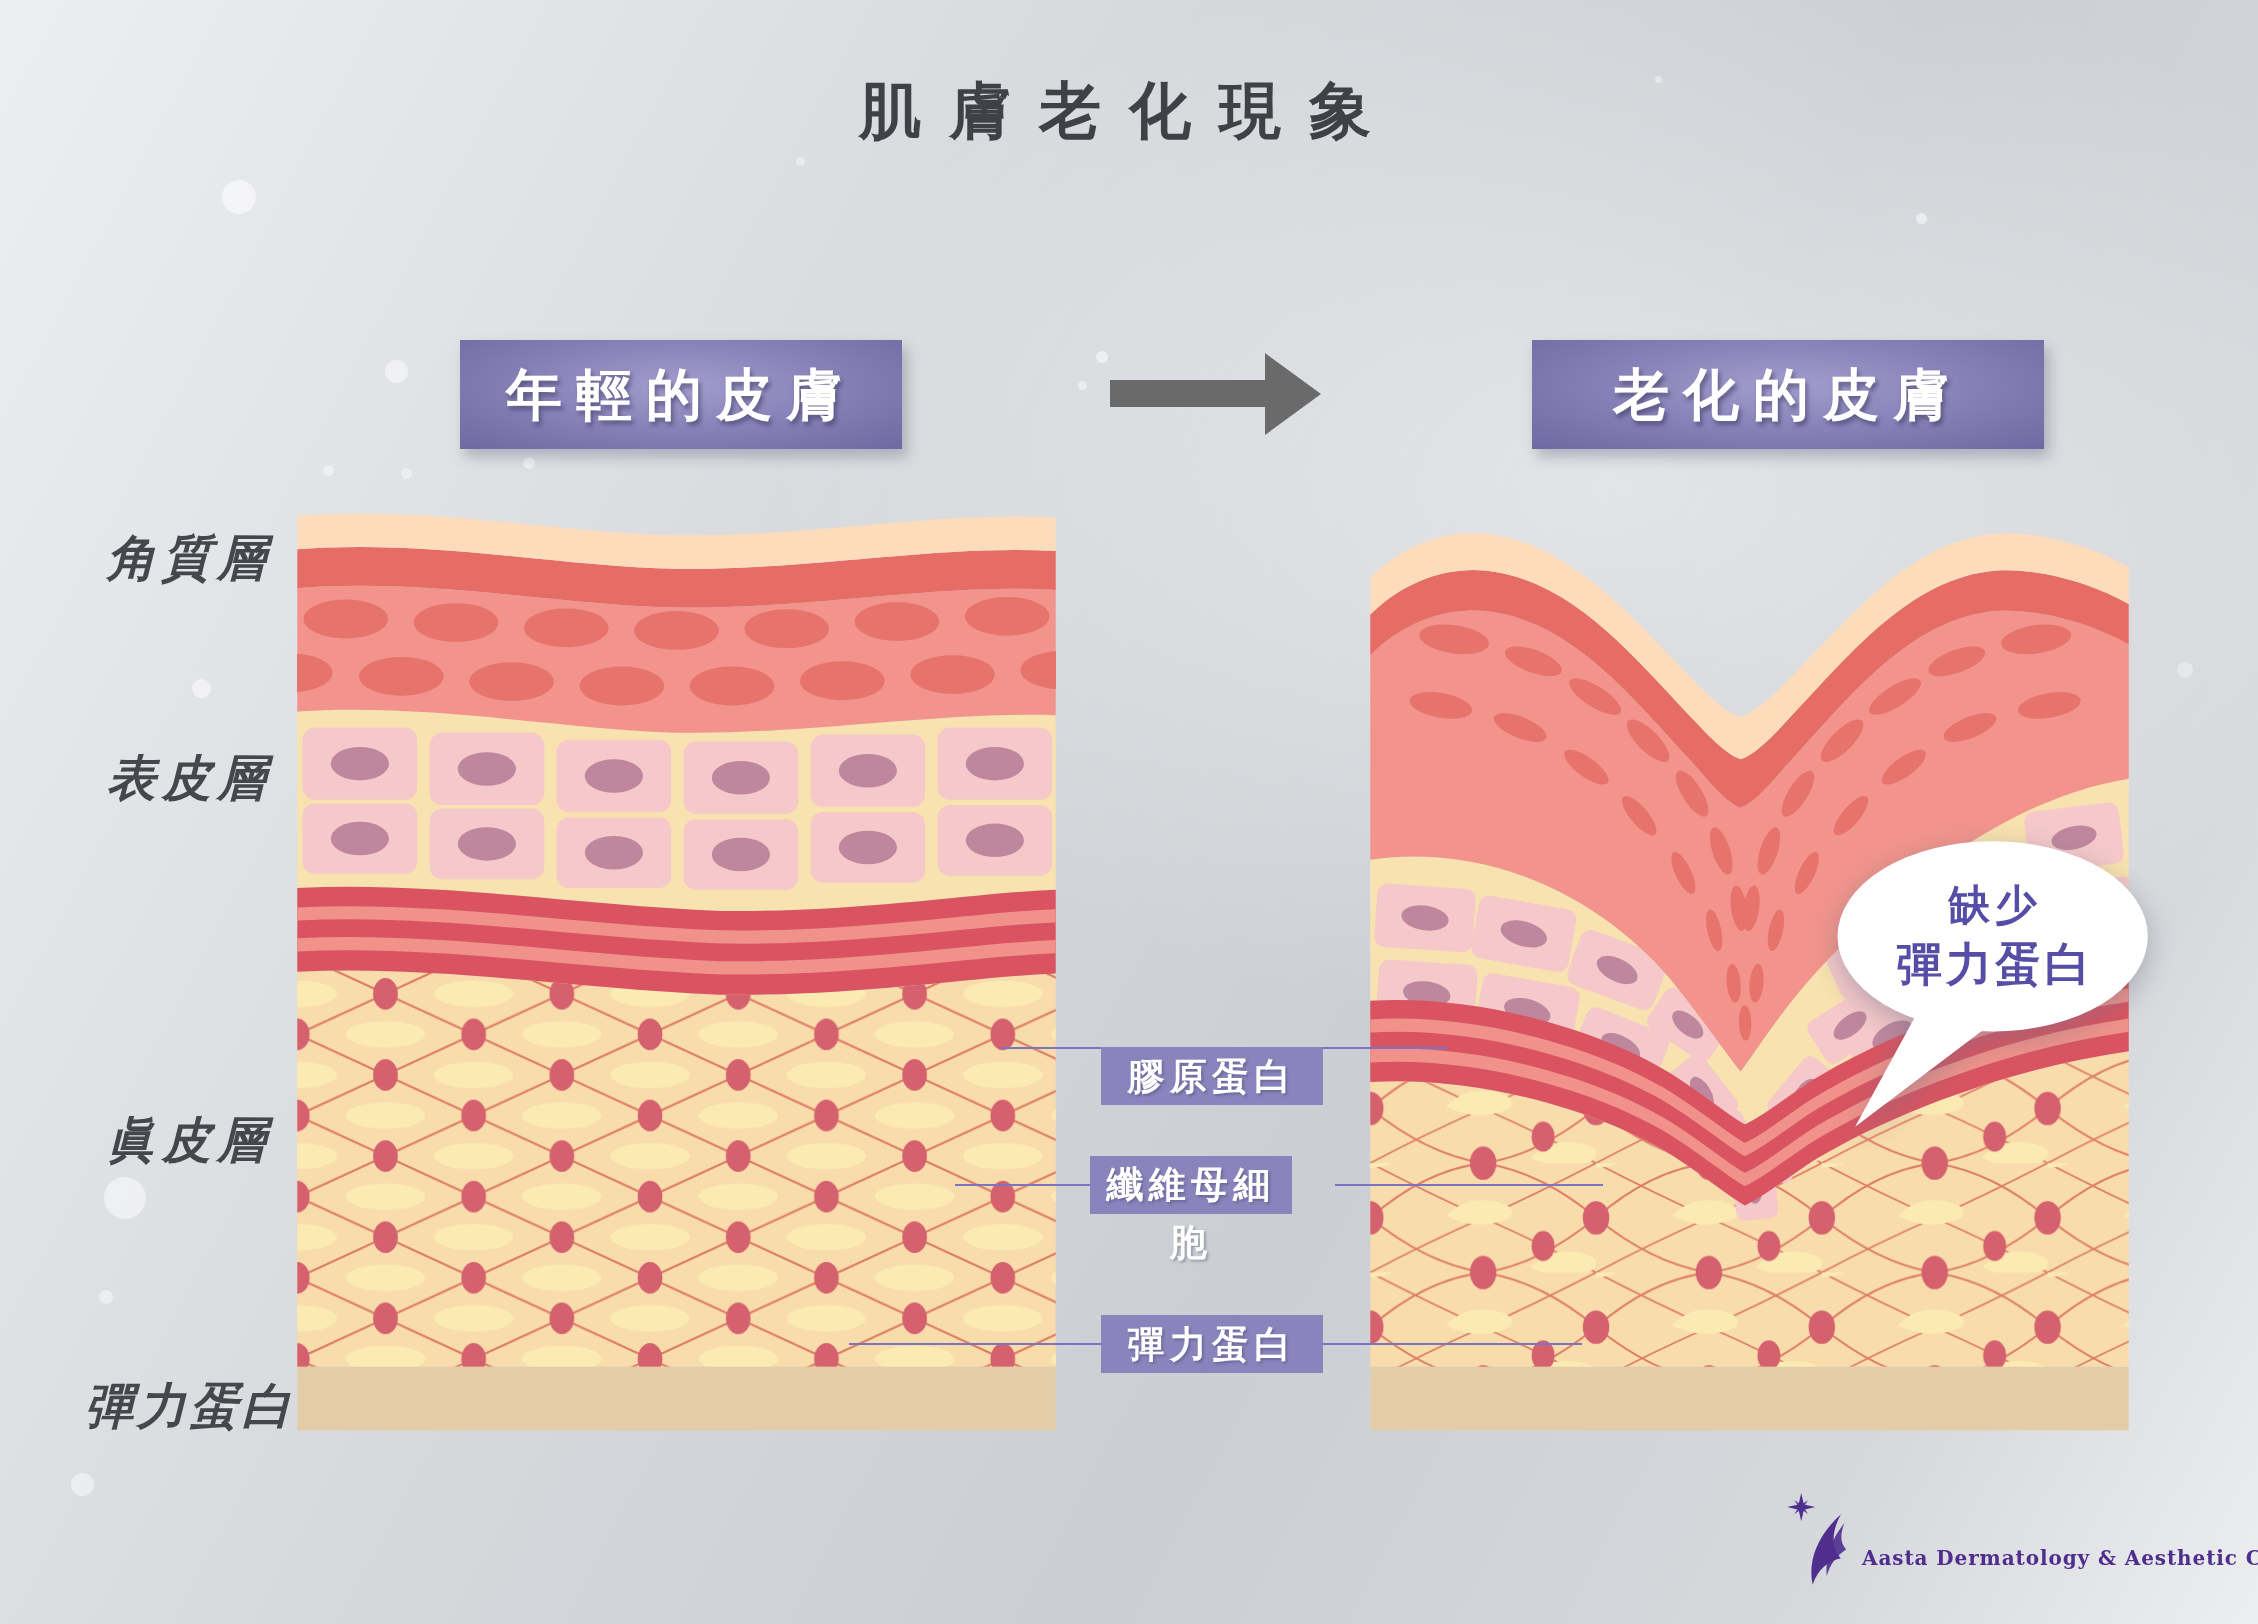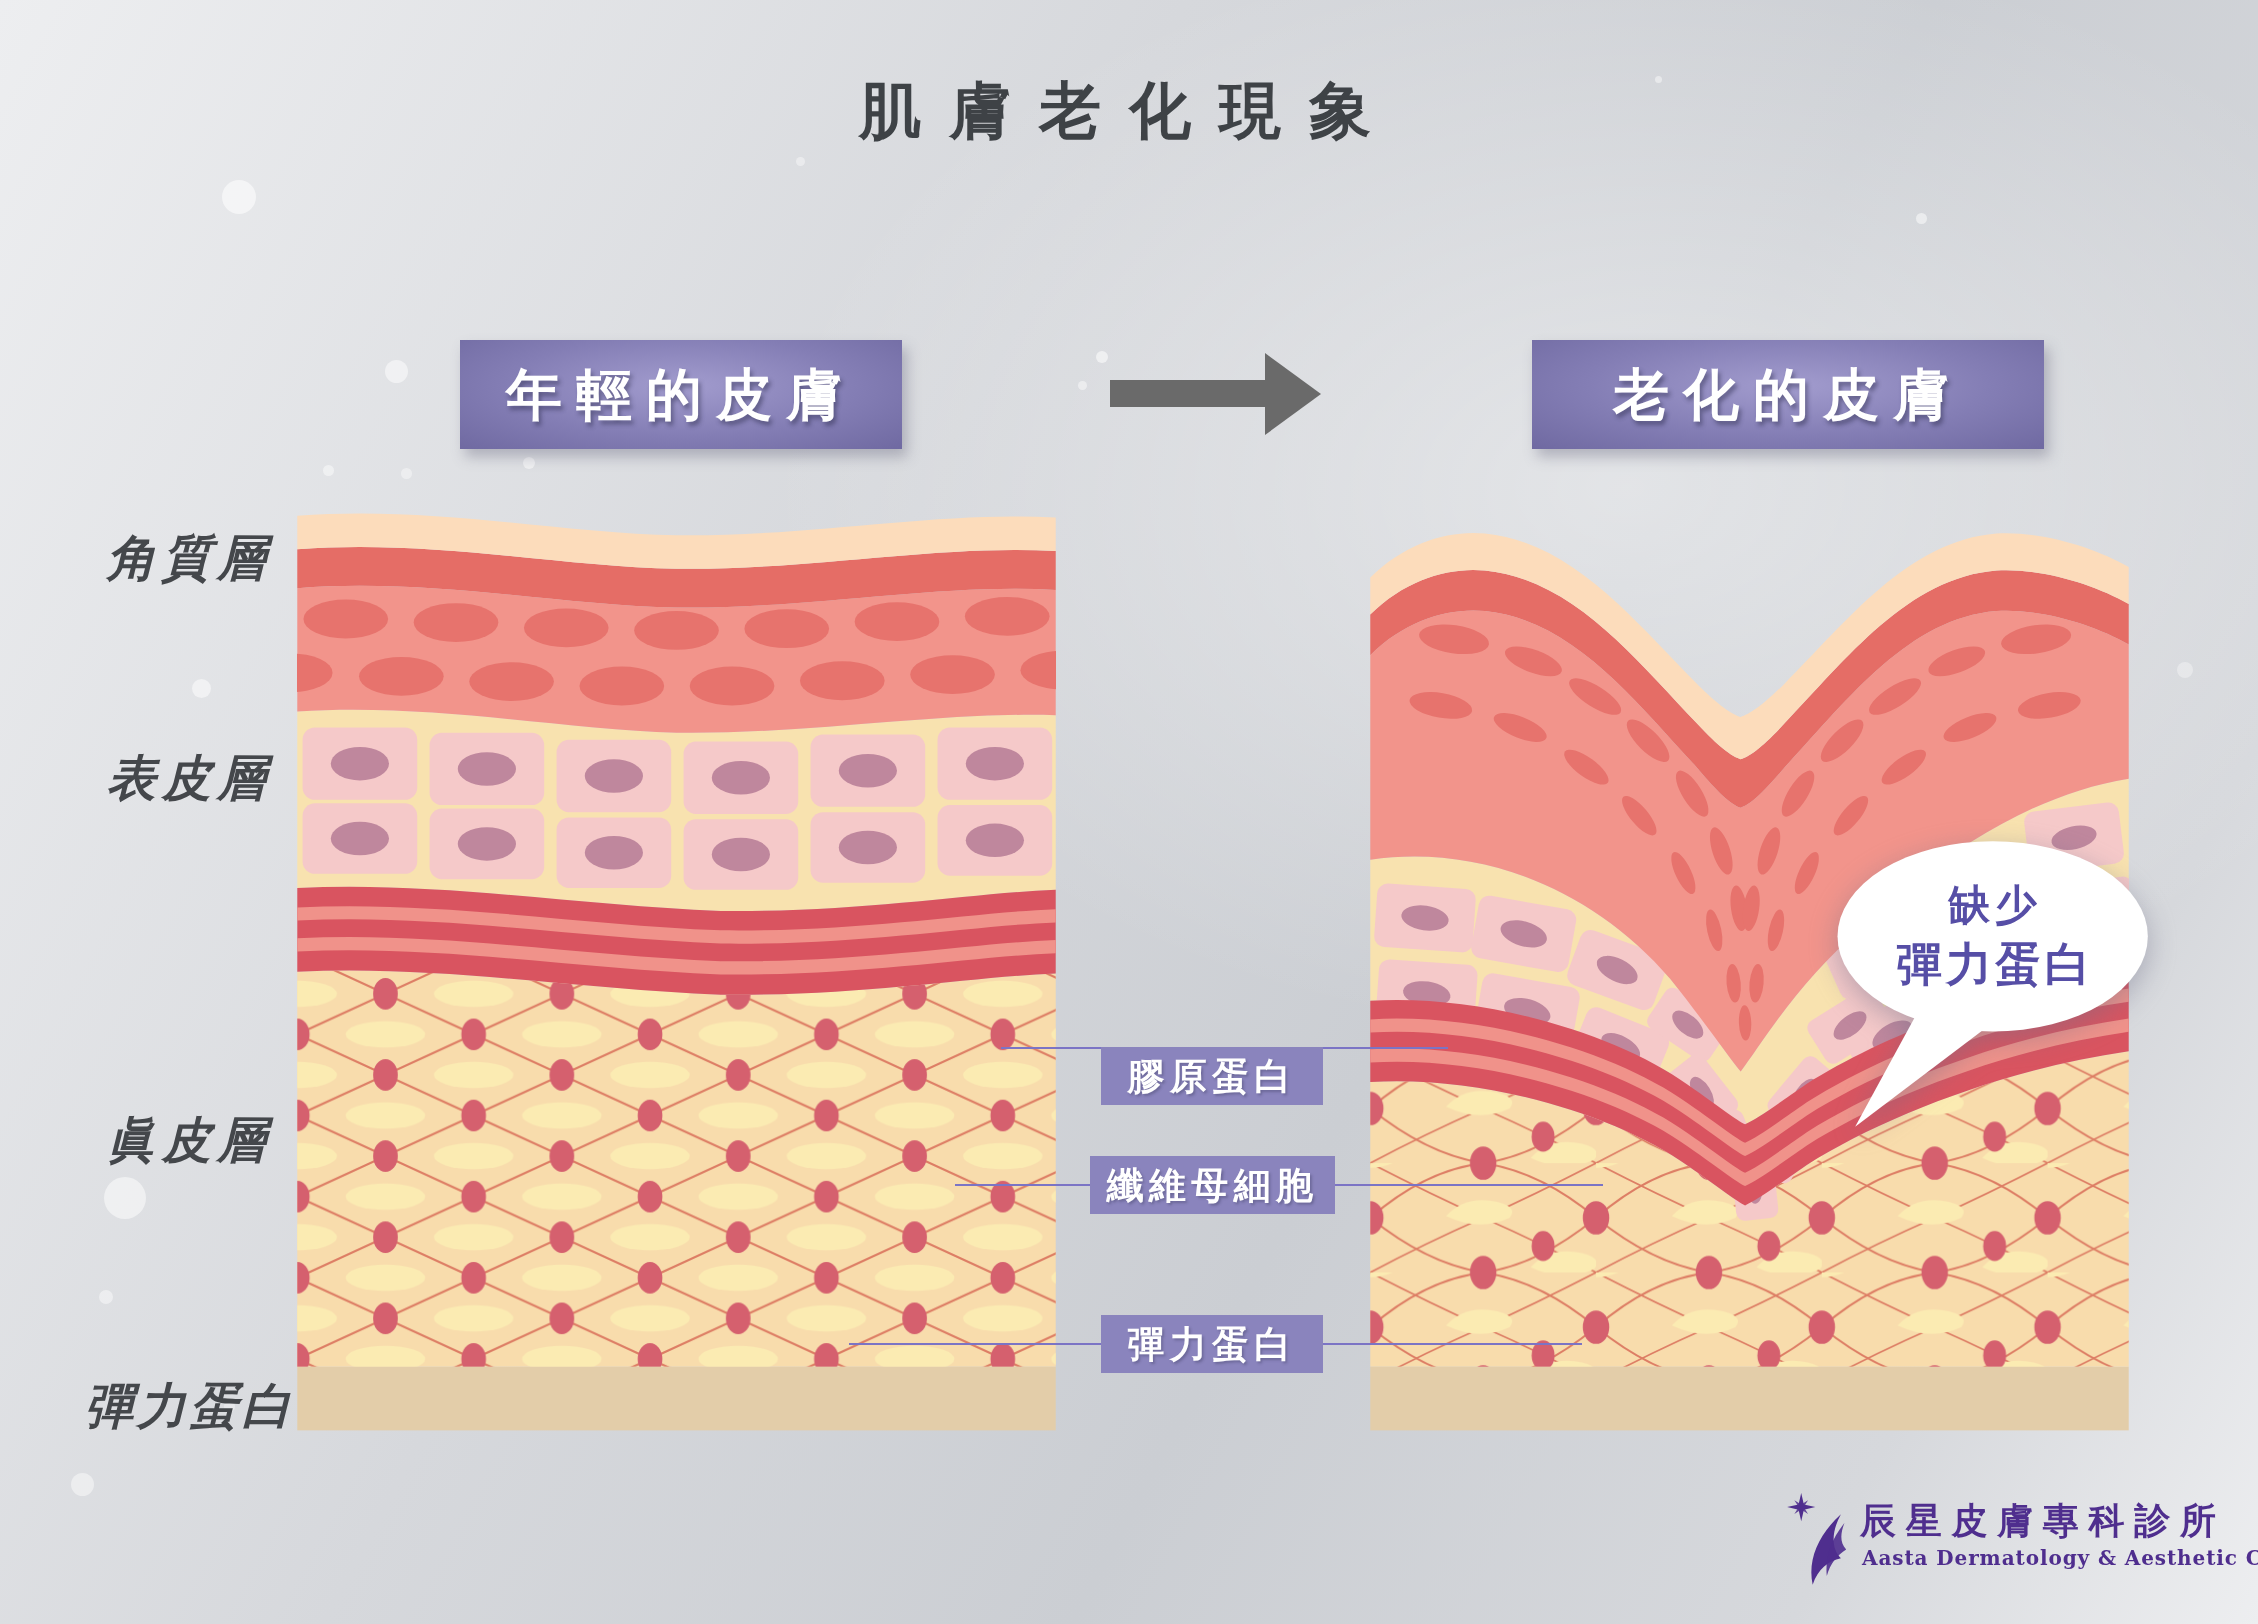"纖維母細胞" #ann-fibroblast { font-family: none -> Liberation Serif, serif; width: 245px -> 202px }
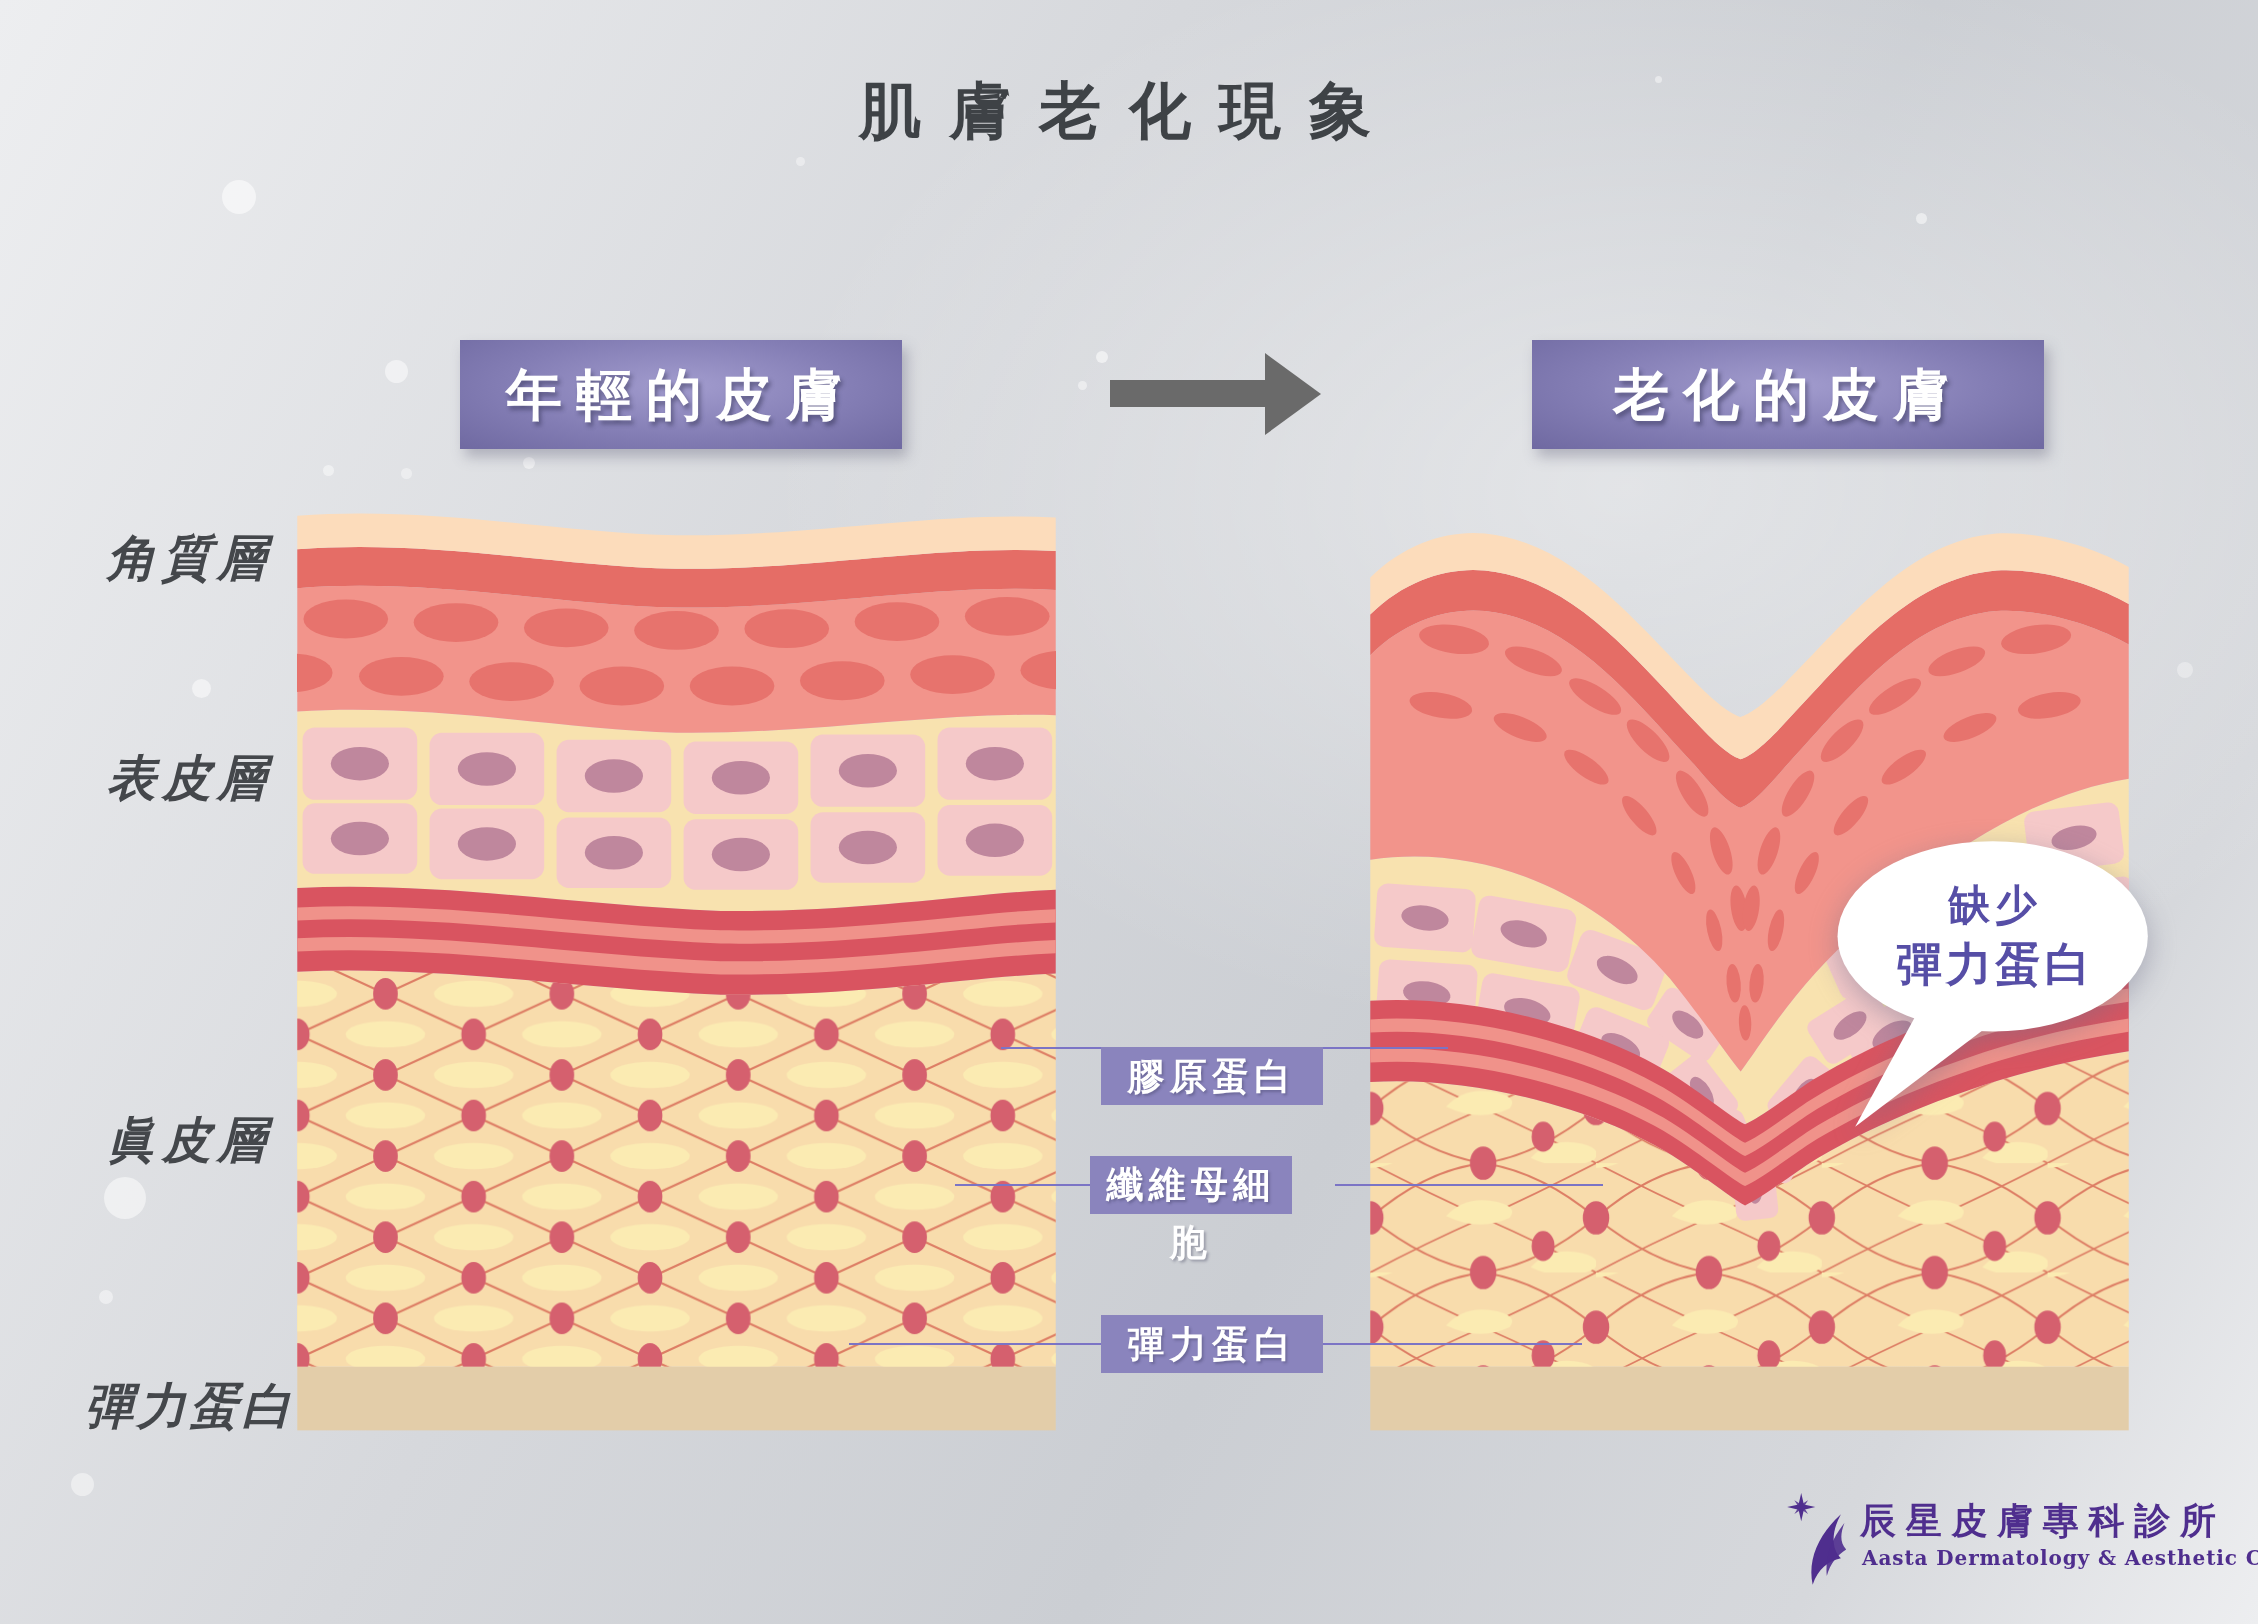"辰星皮膚專科診所" div.zh { html: <div>辰星皮膚專科診所</div> -> none }
